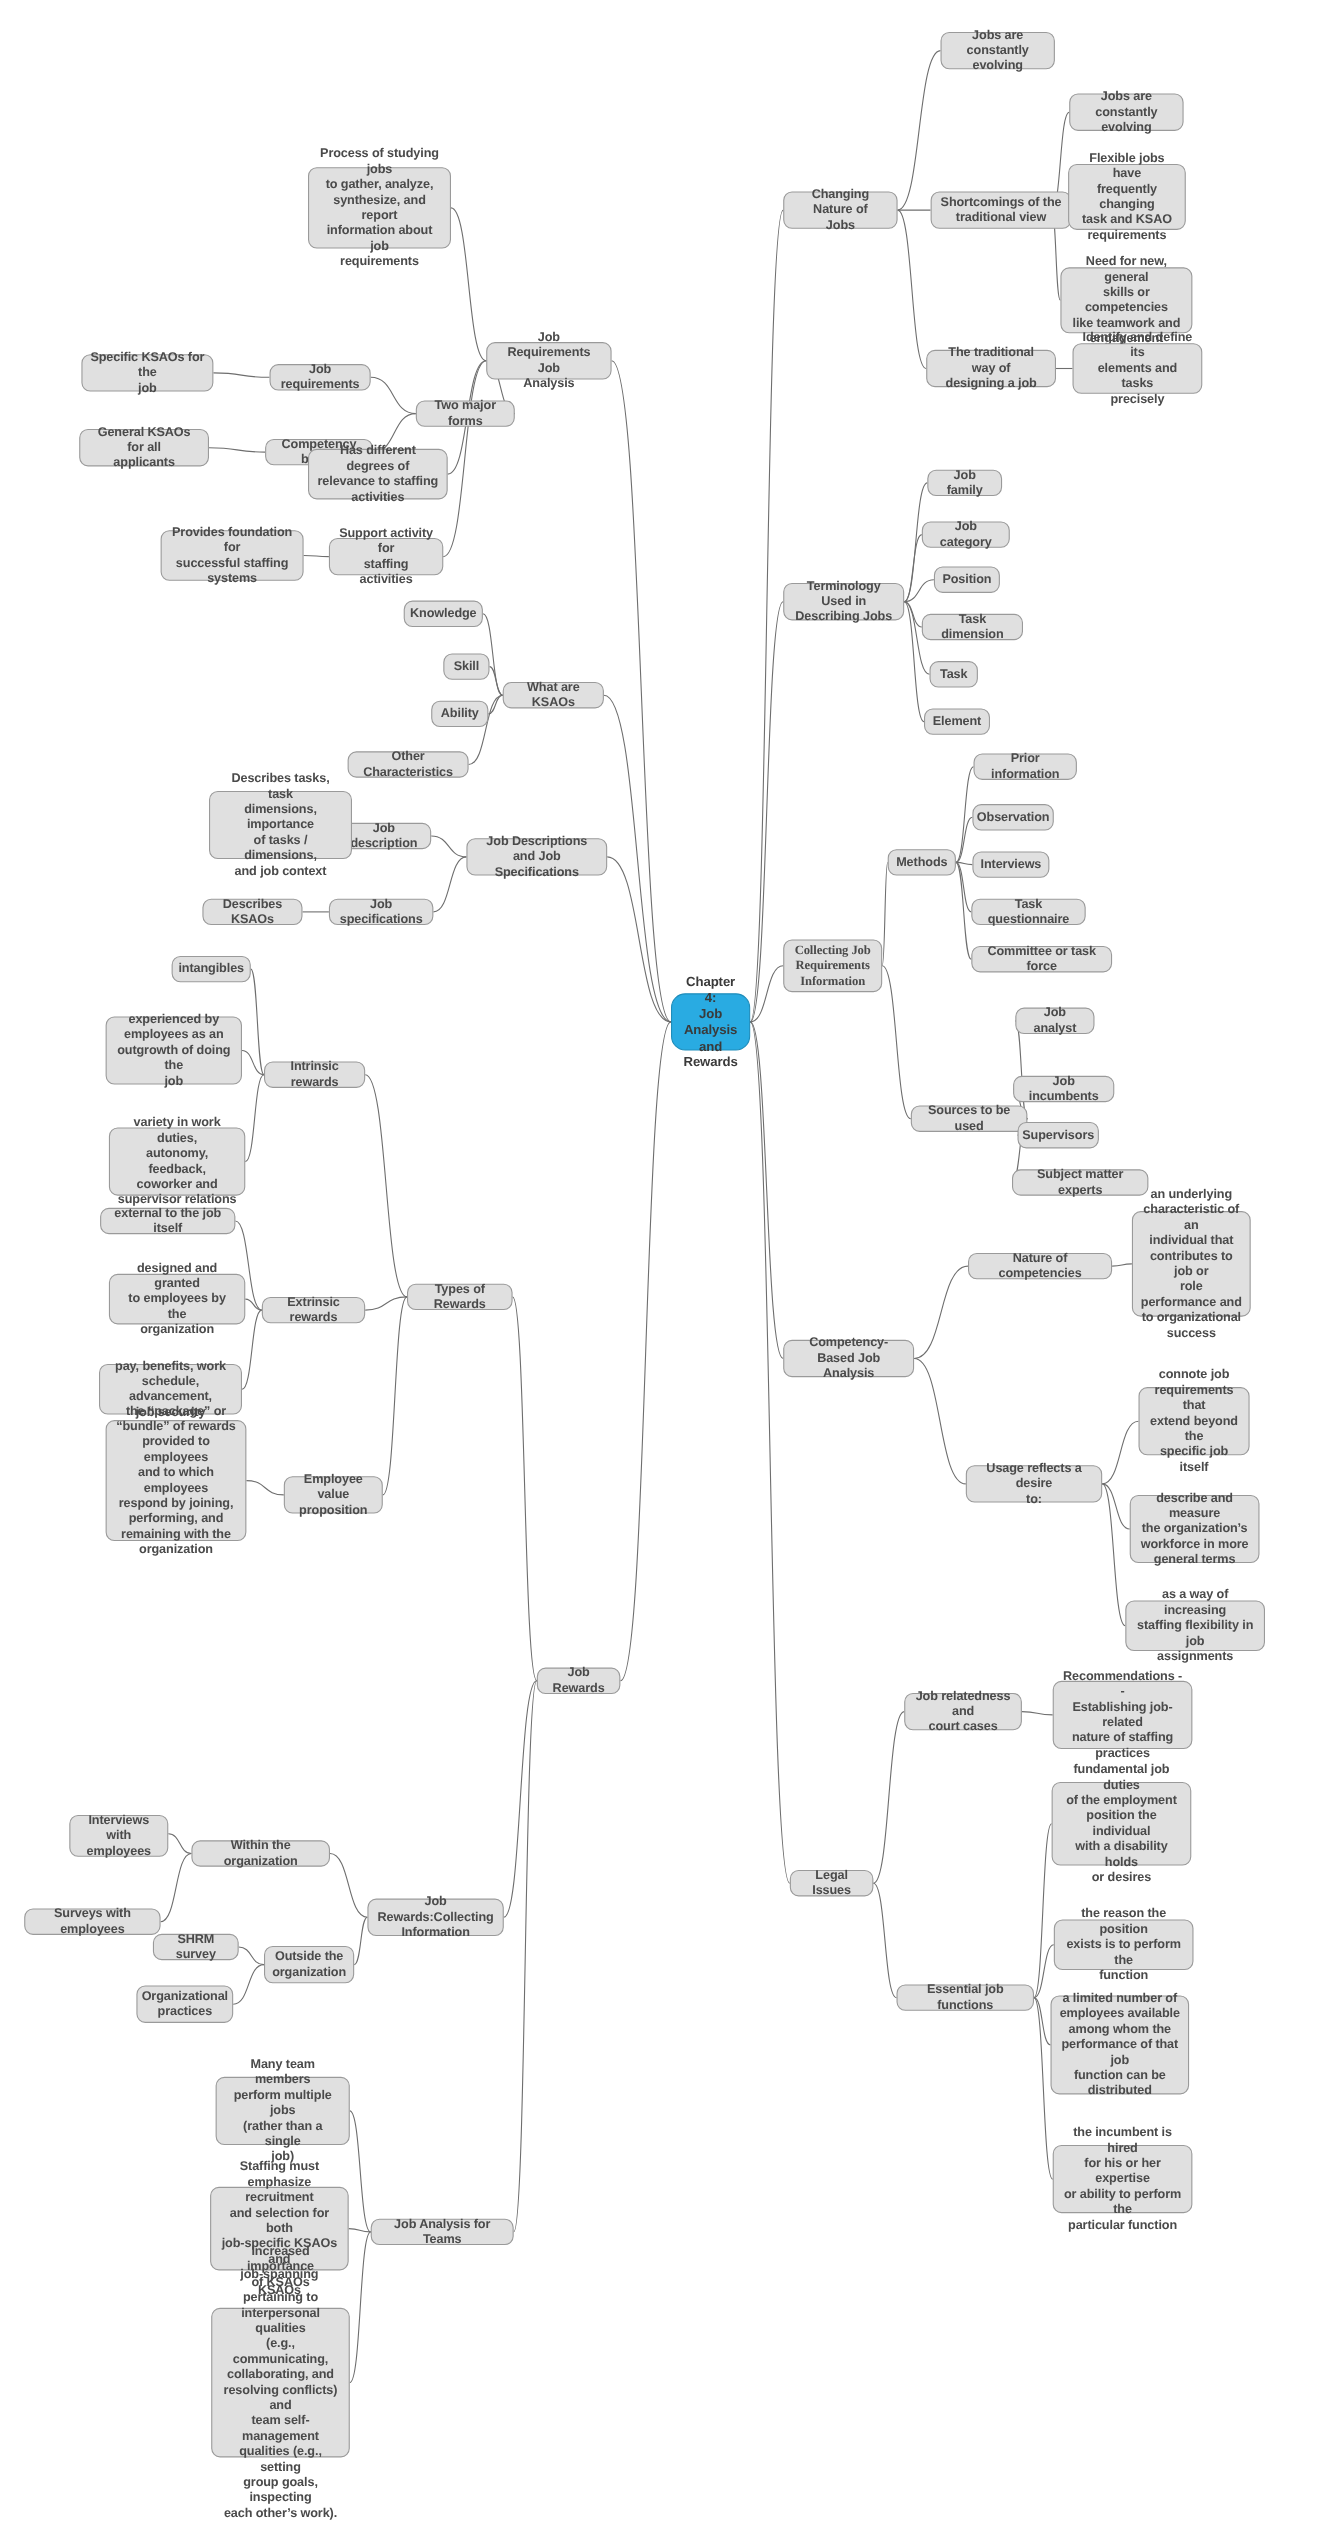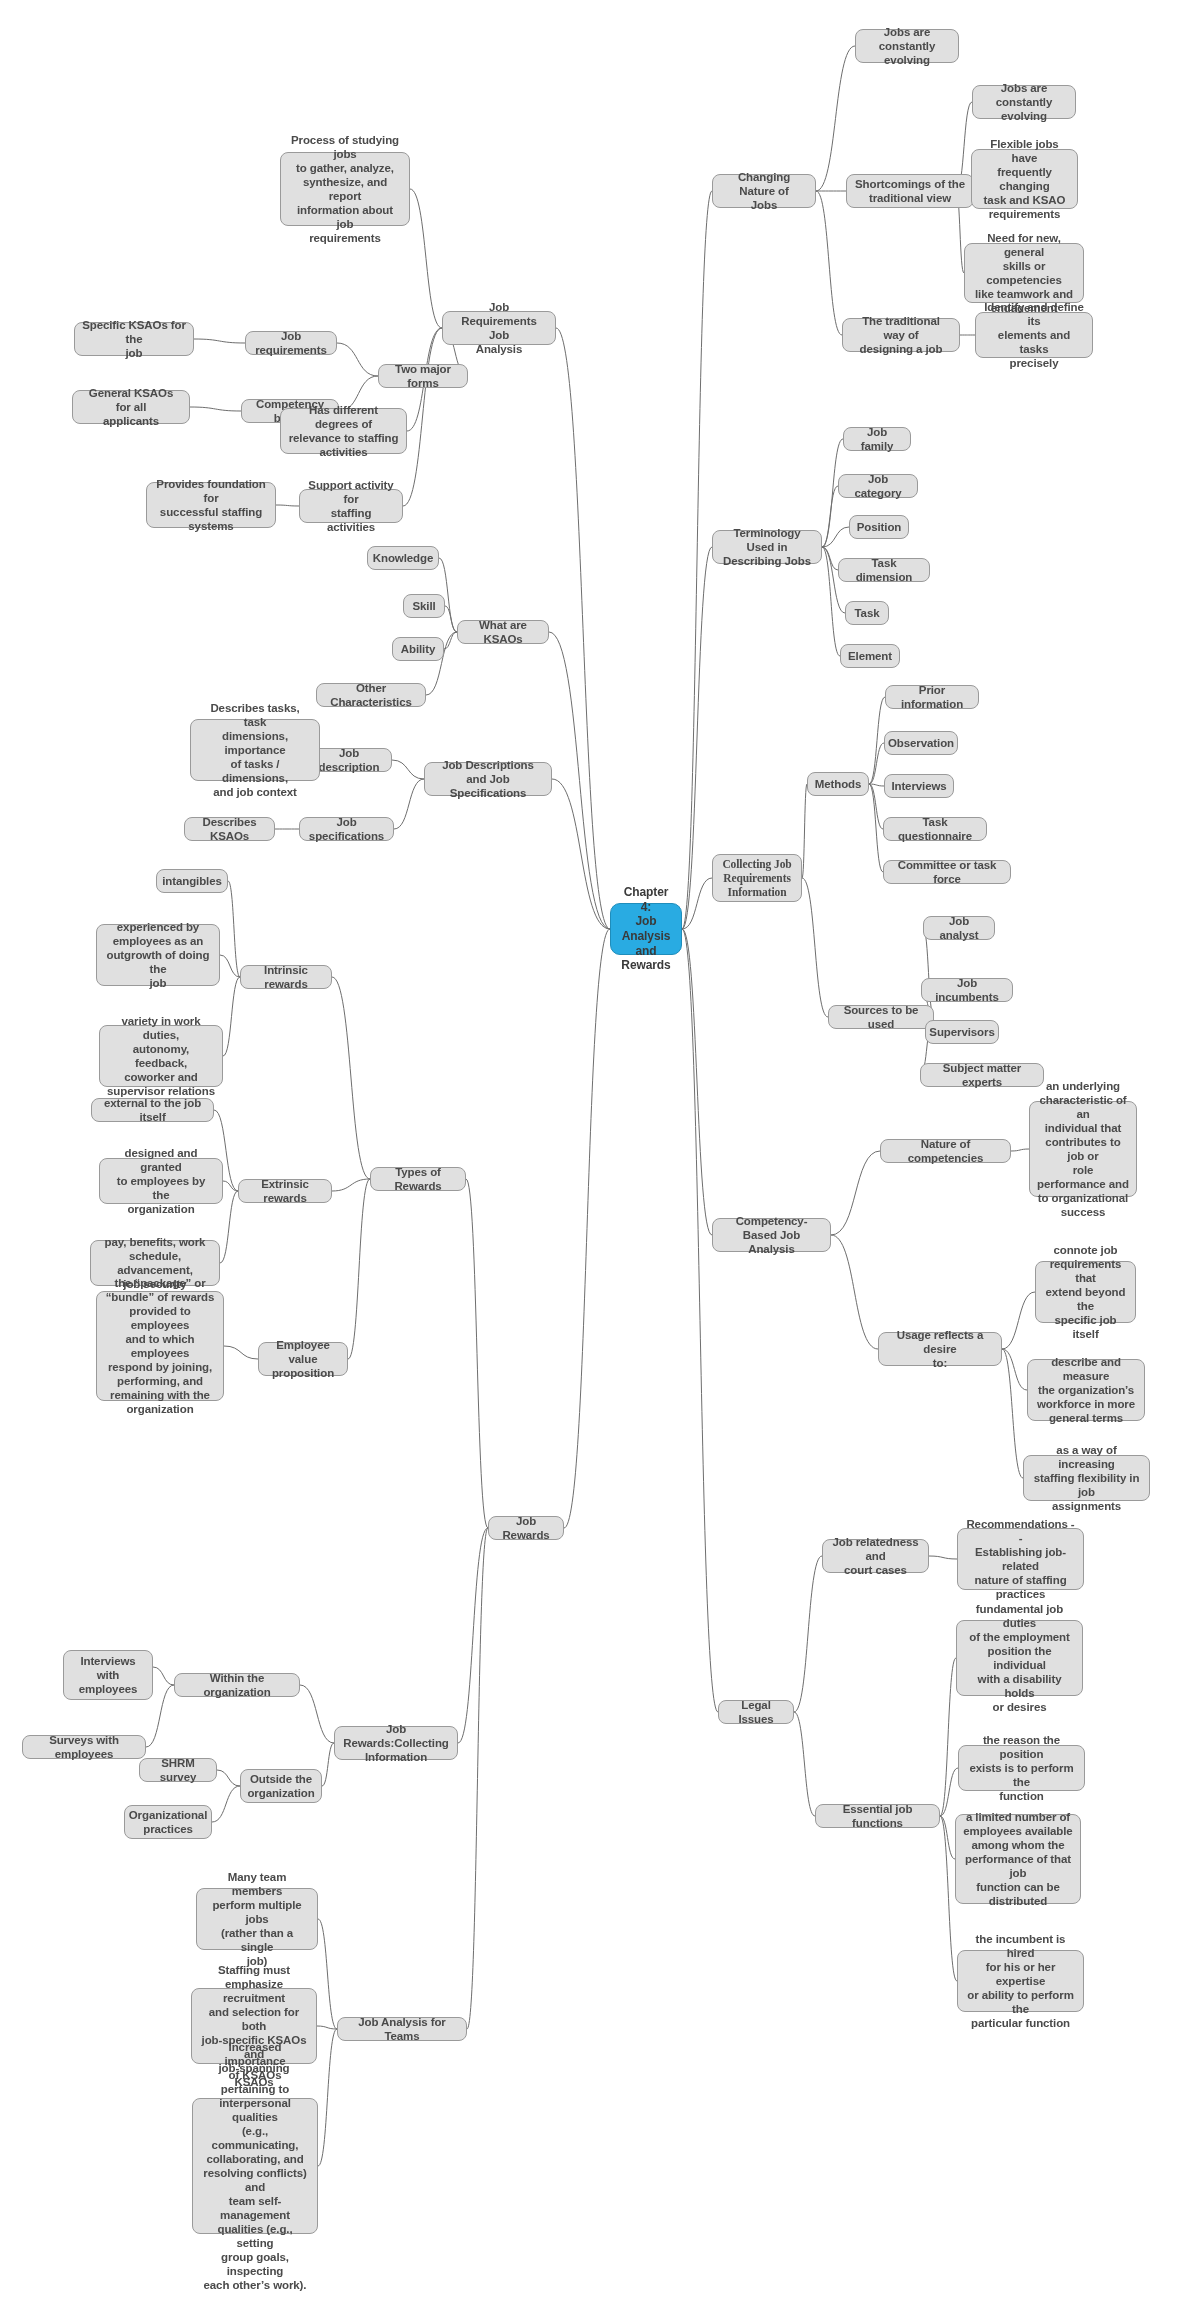"Chapter 4:" div.node { border-radius: none -> 13px }
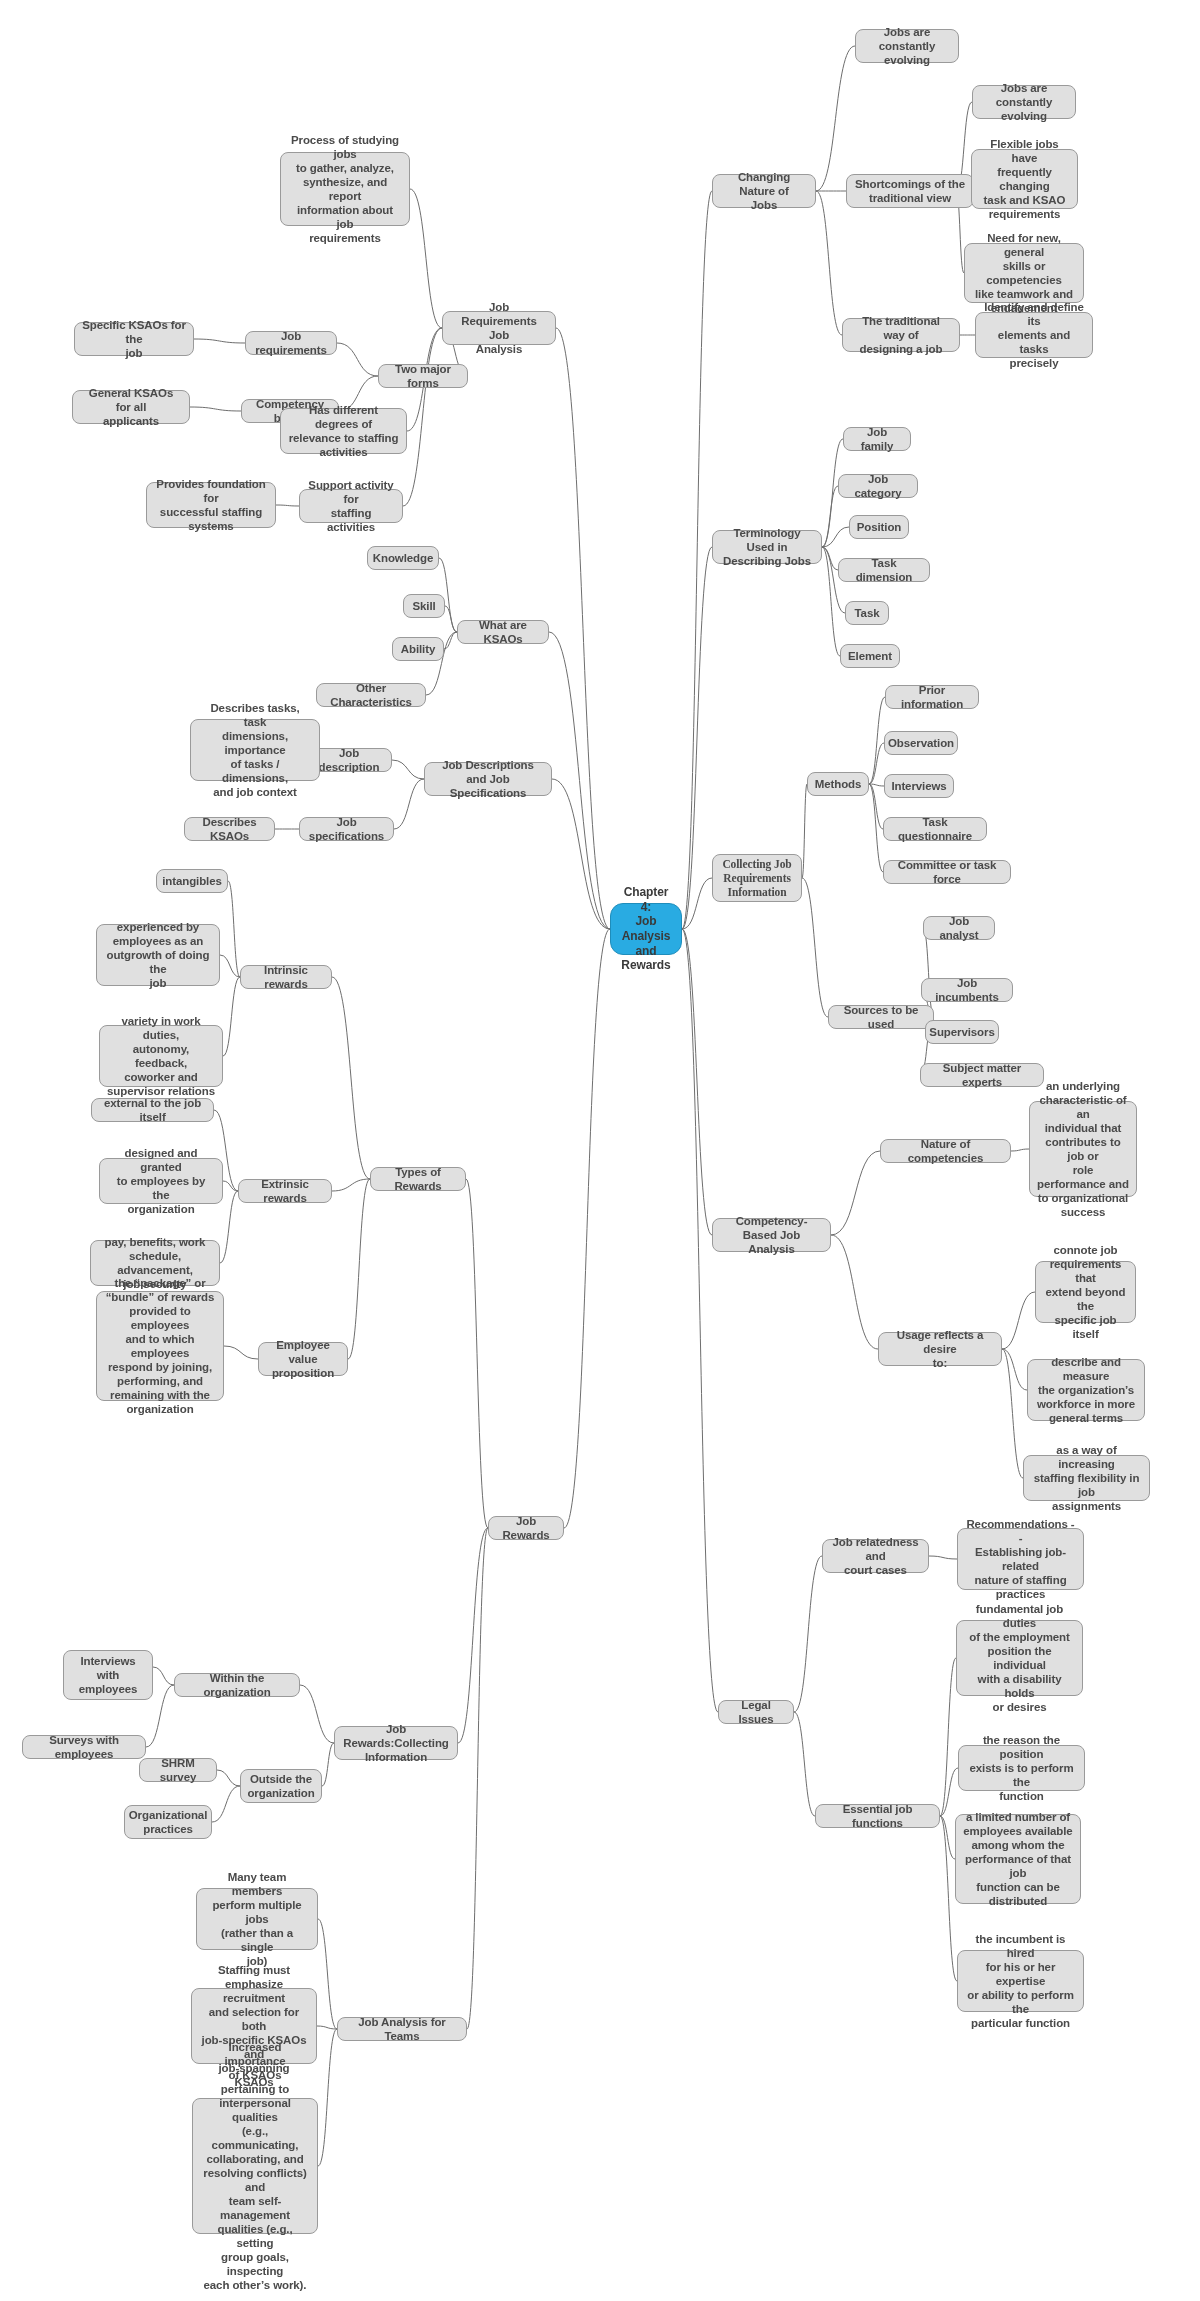"Interviews with" div.node { height: 50px -> 38px }
